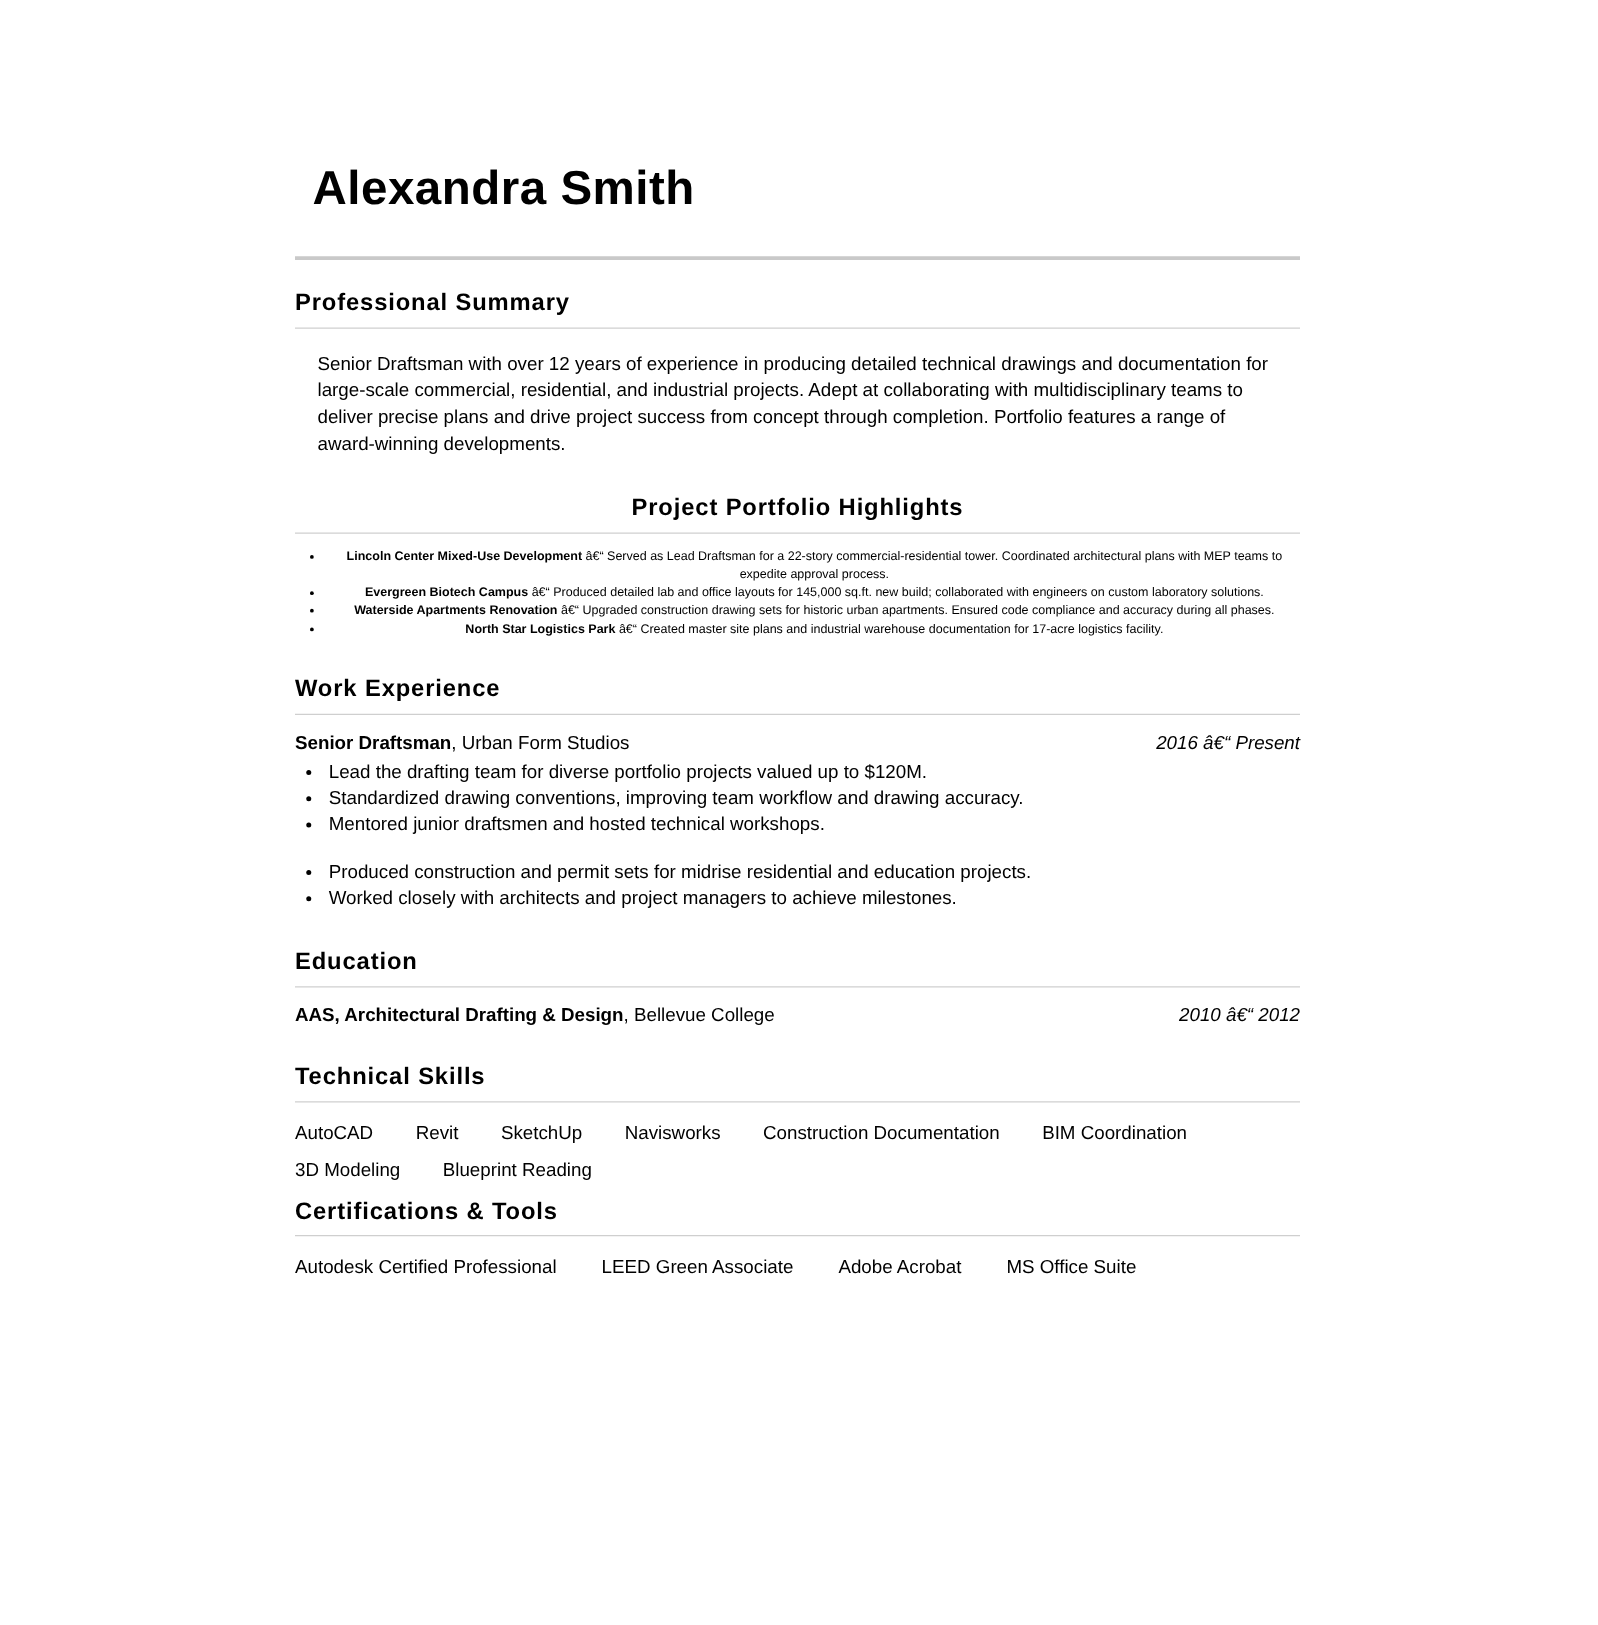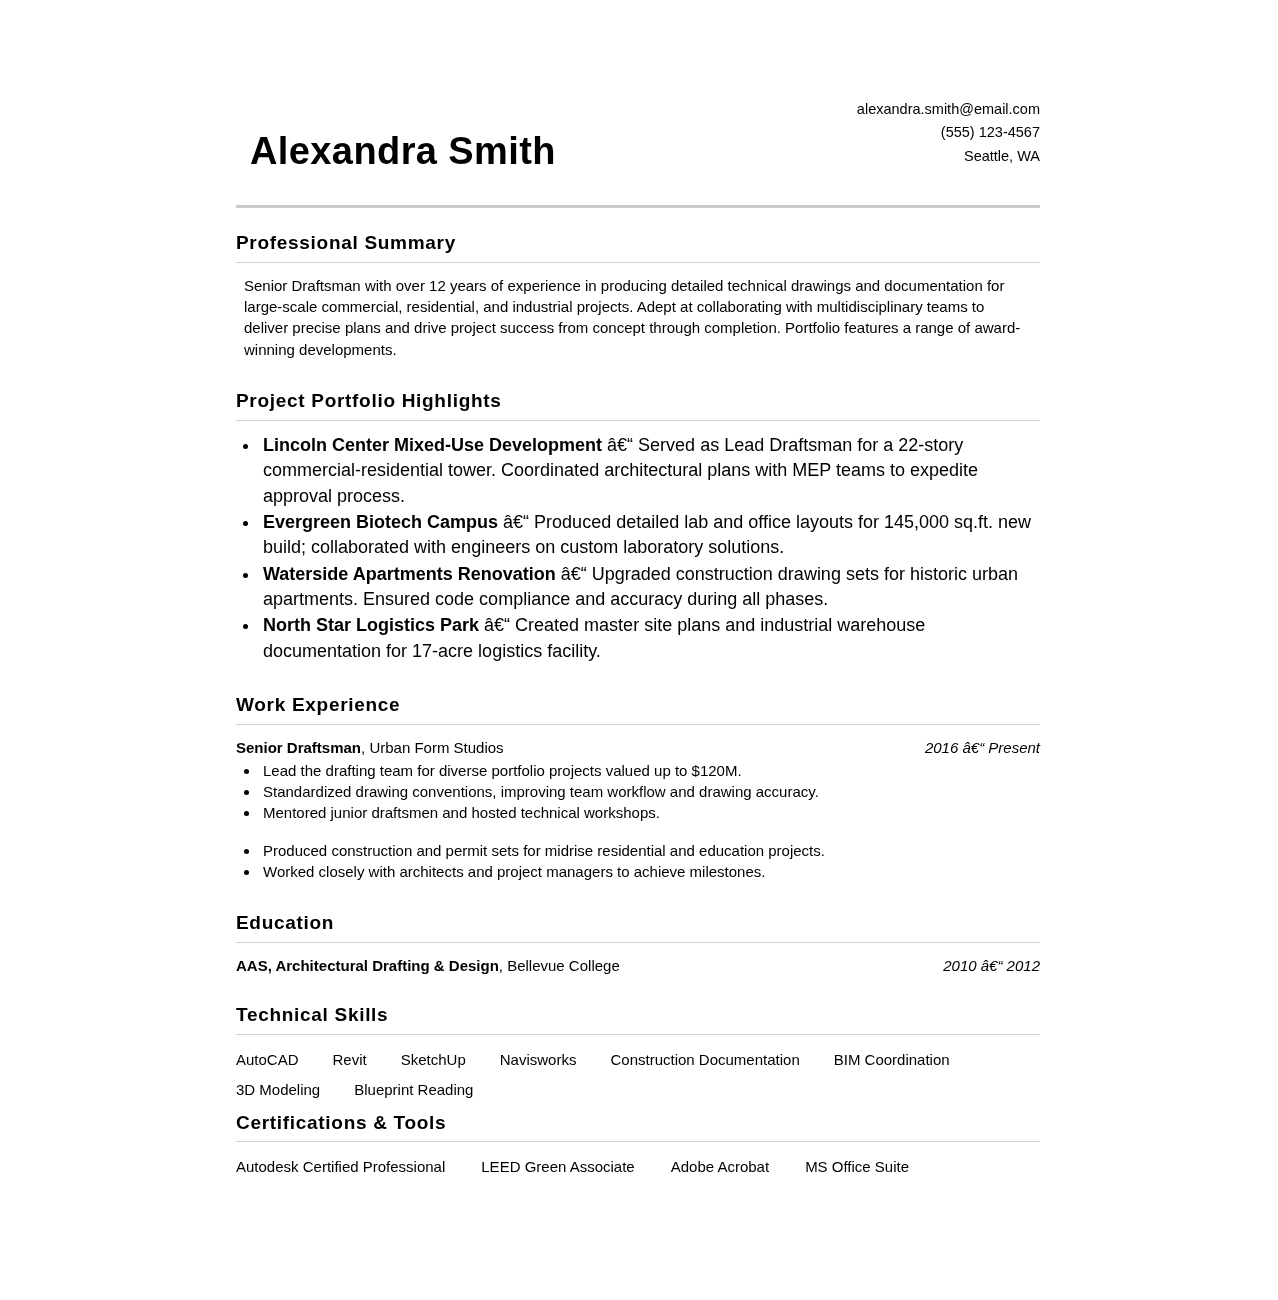"alexandra.smith@email.com" div.contact-block { html: <div> <span>alexandra.smith@email.com</span> <span>(555) 123-4567</span> <span>Seattle, WA</span> </div> -> none }
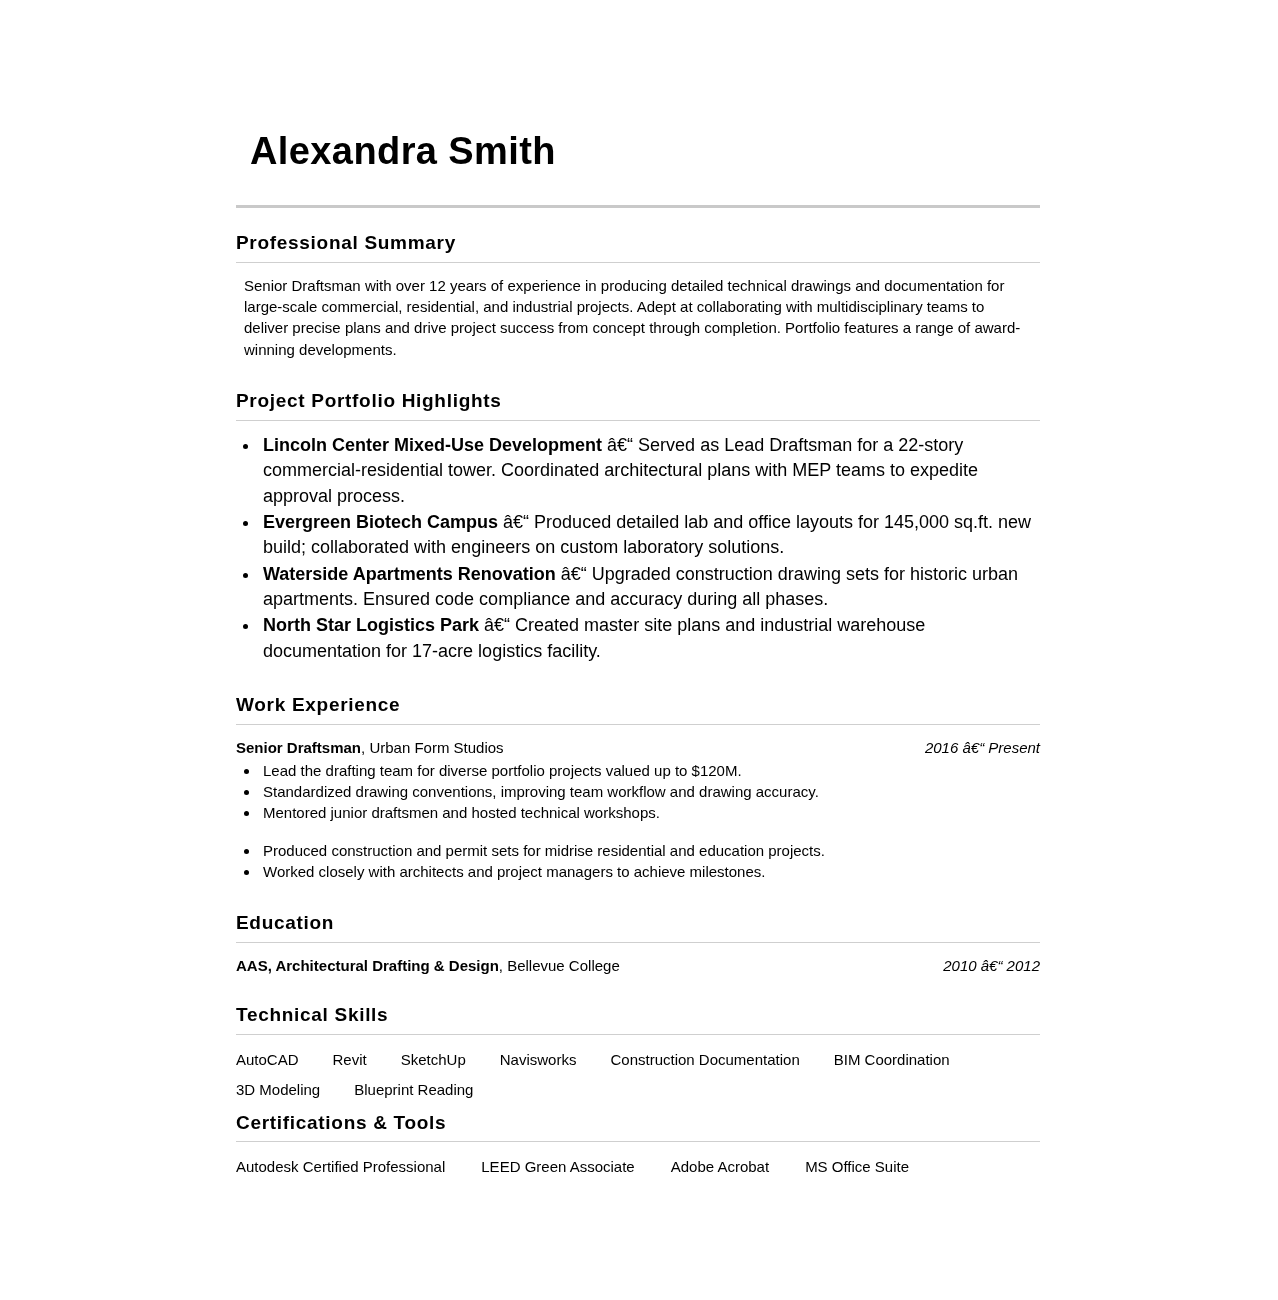"Senior Draftsman with over 12" .summary-text { margin: 8px -> 18px }
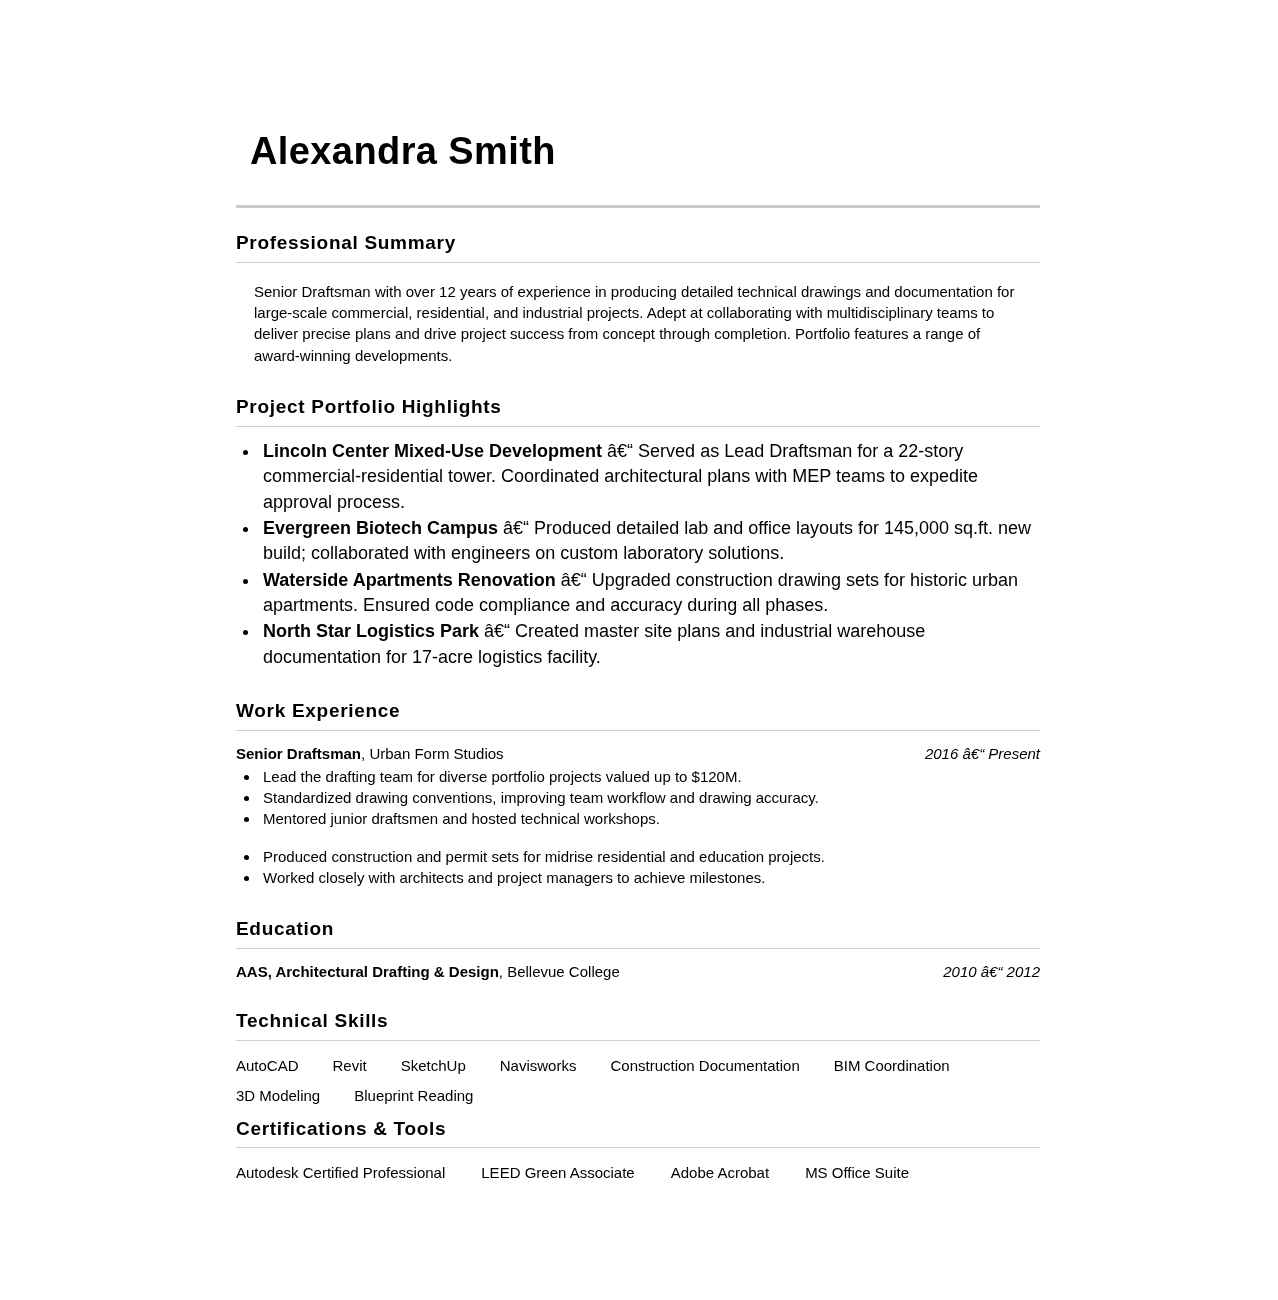"Project Portfolio Highlights" .sec-portfolio { text-align: none -> center }
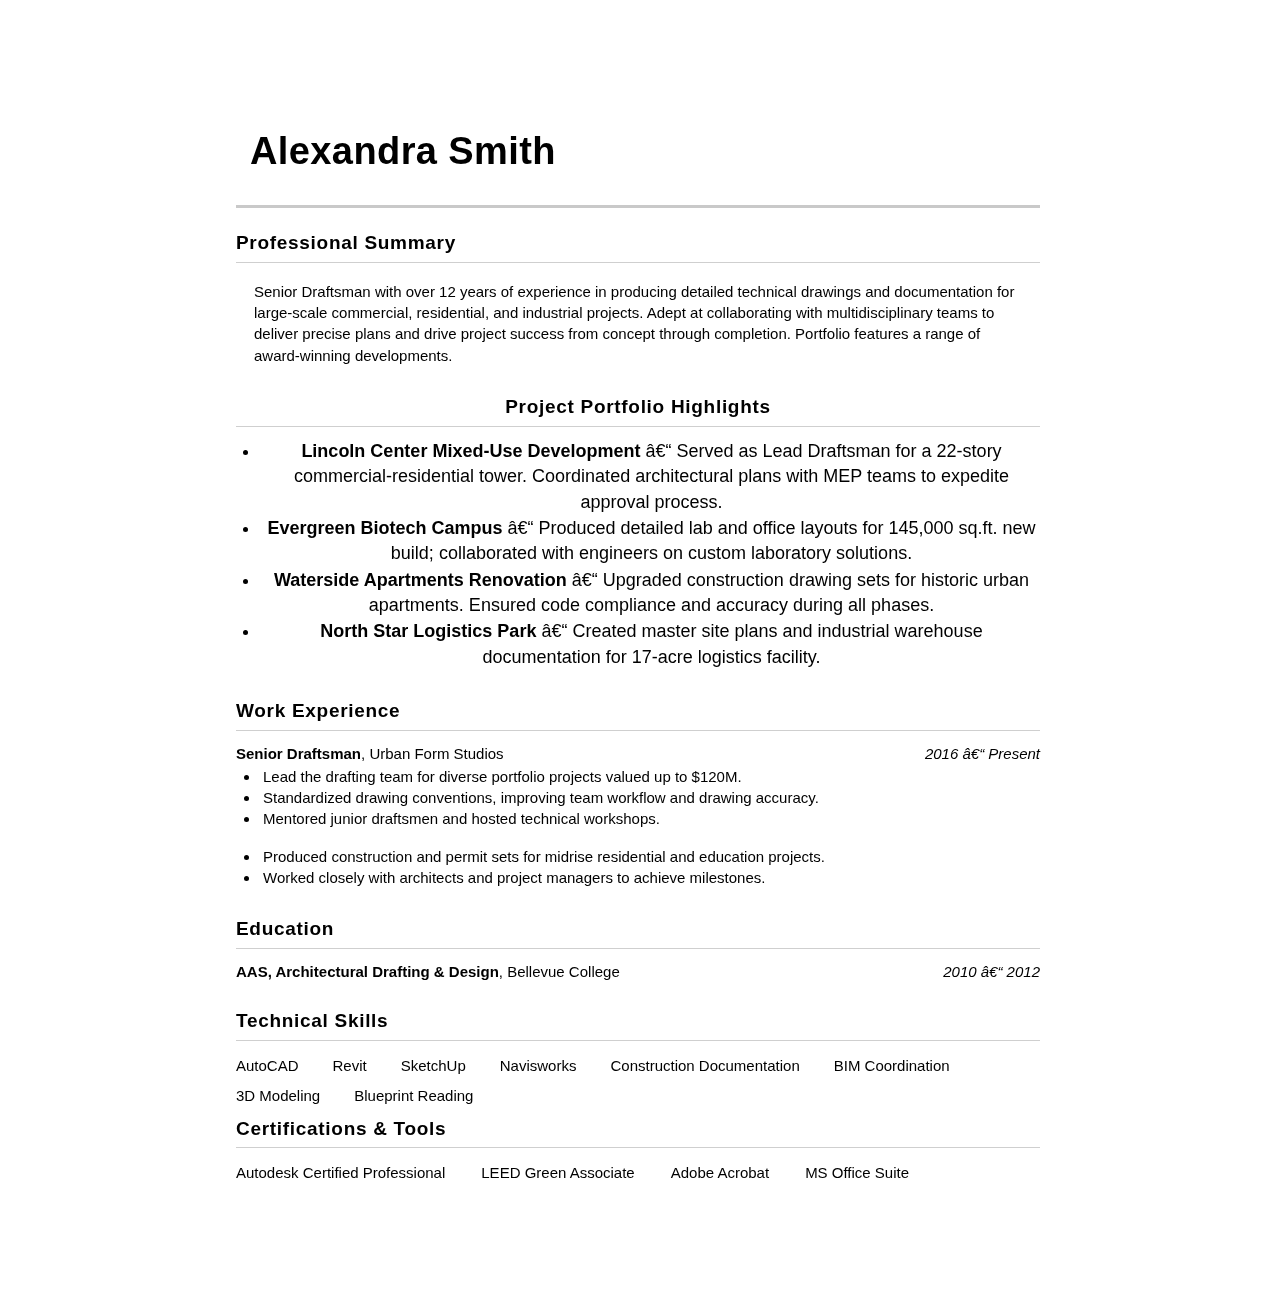"Lincoln Center Mixed-Use Development â€“" ul.bullets li { font-size: 18px -> 10px }
